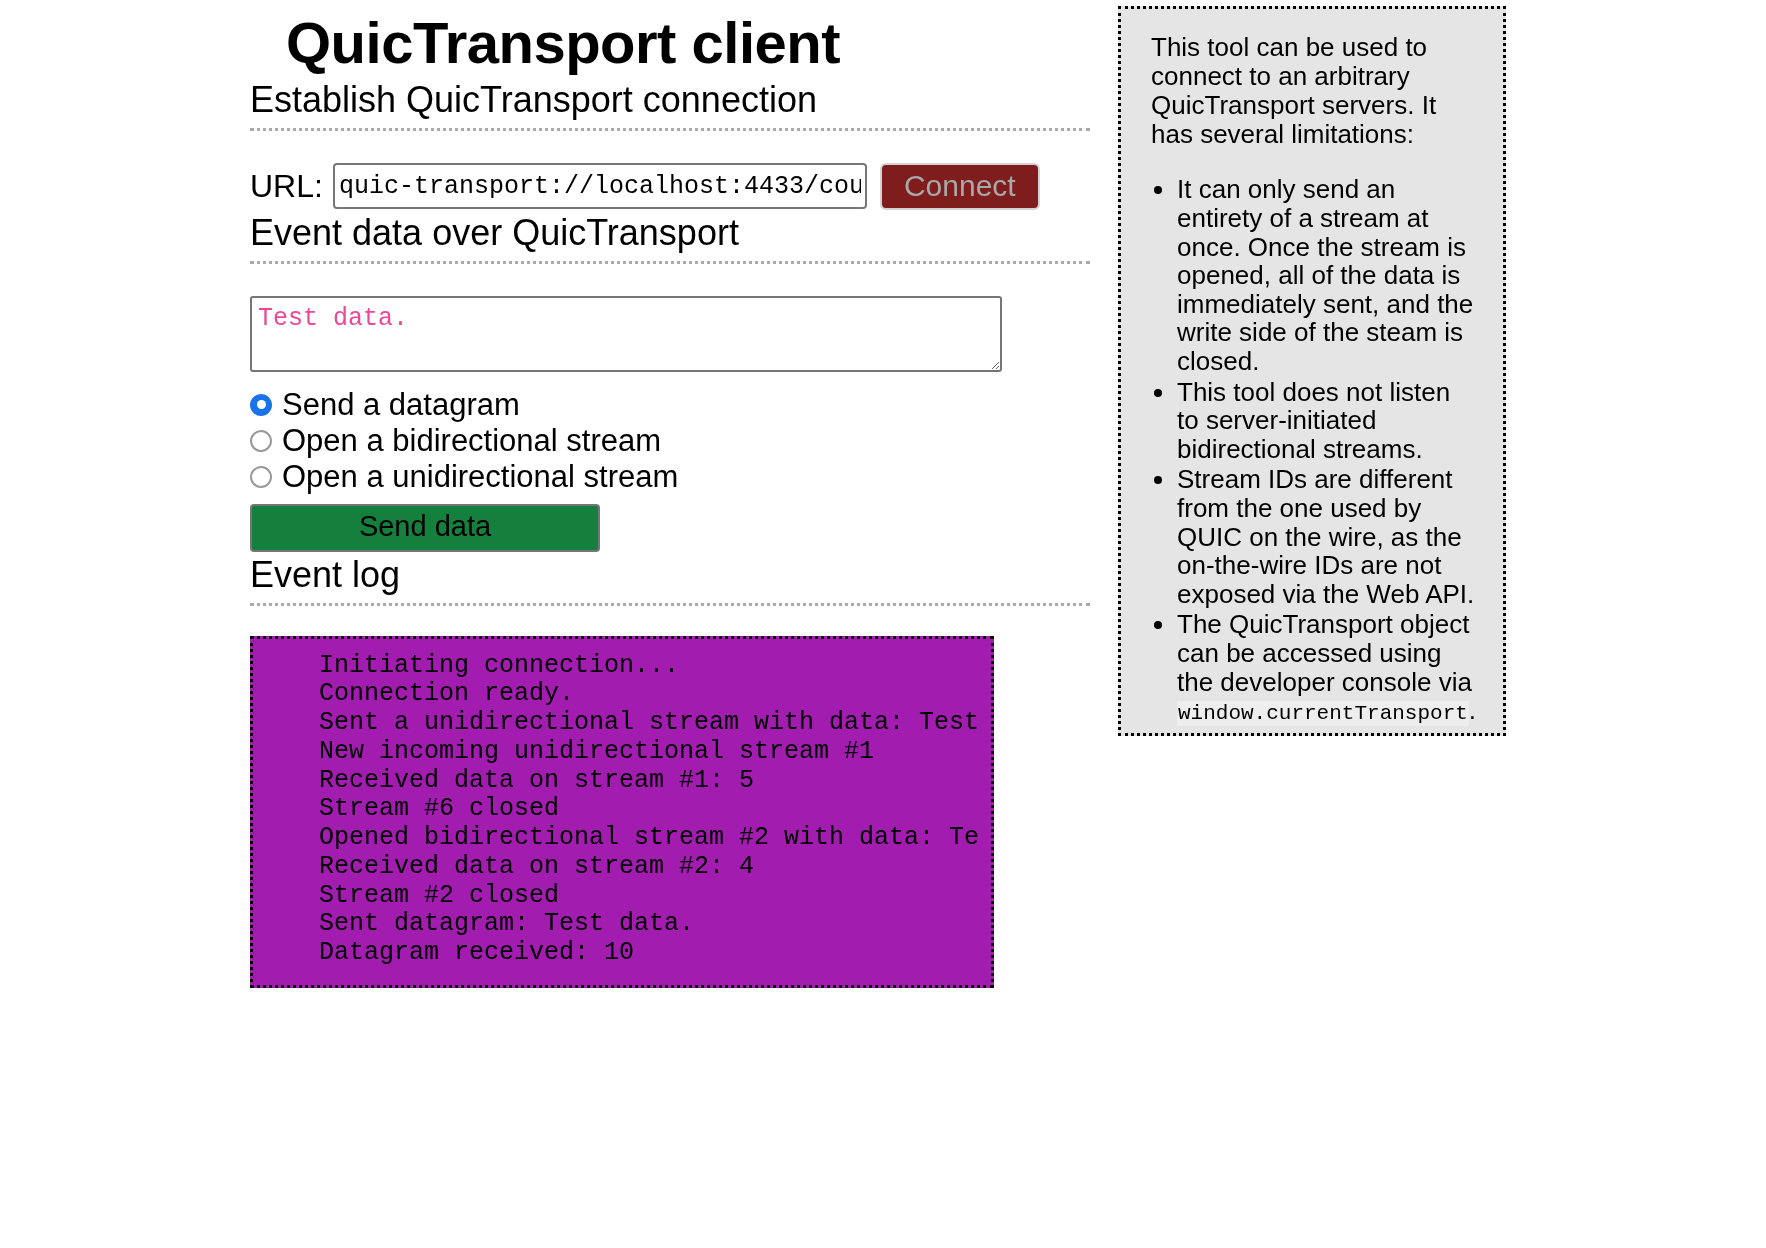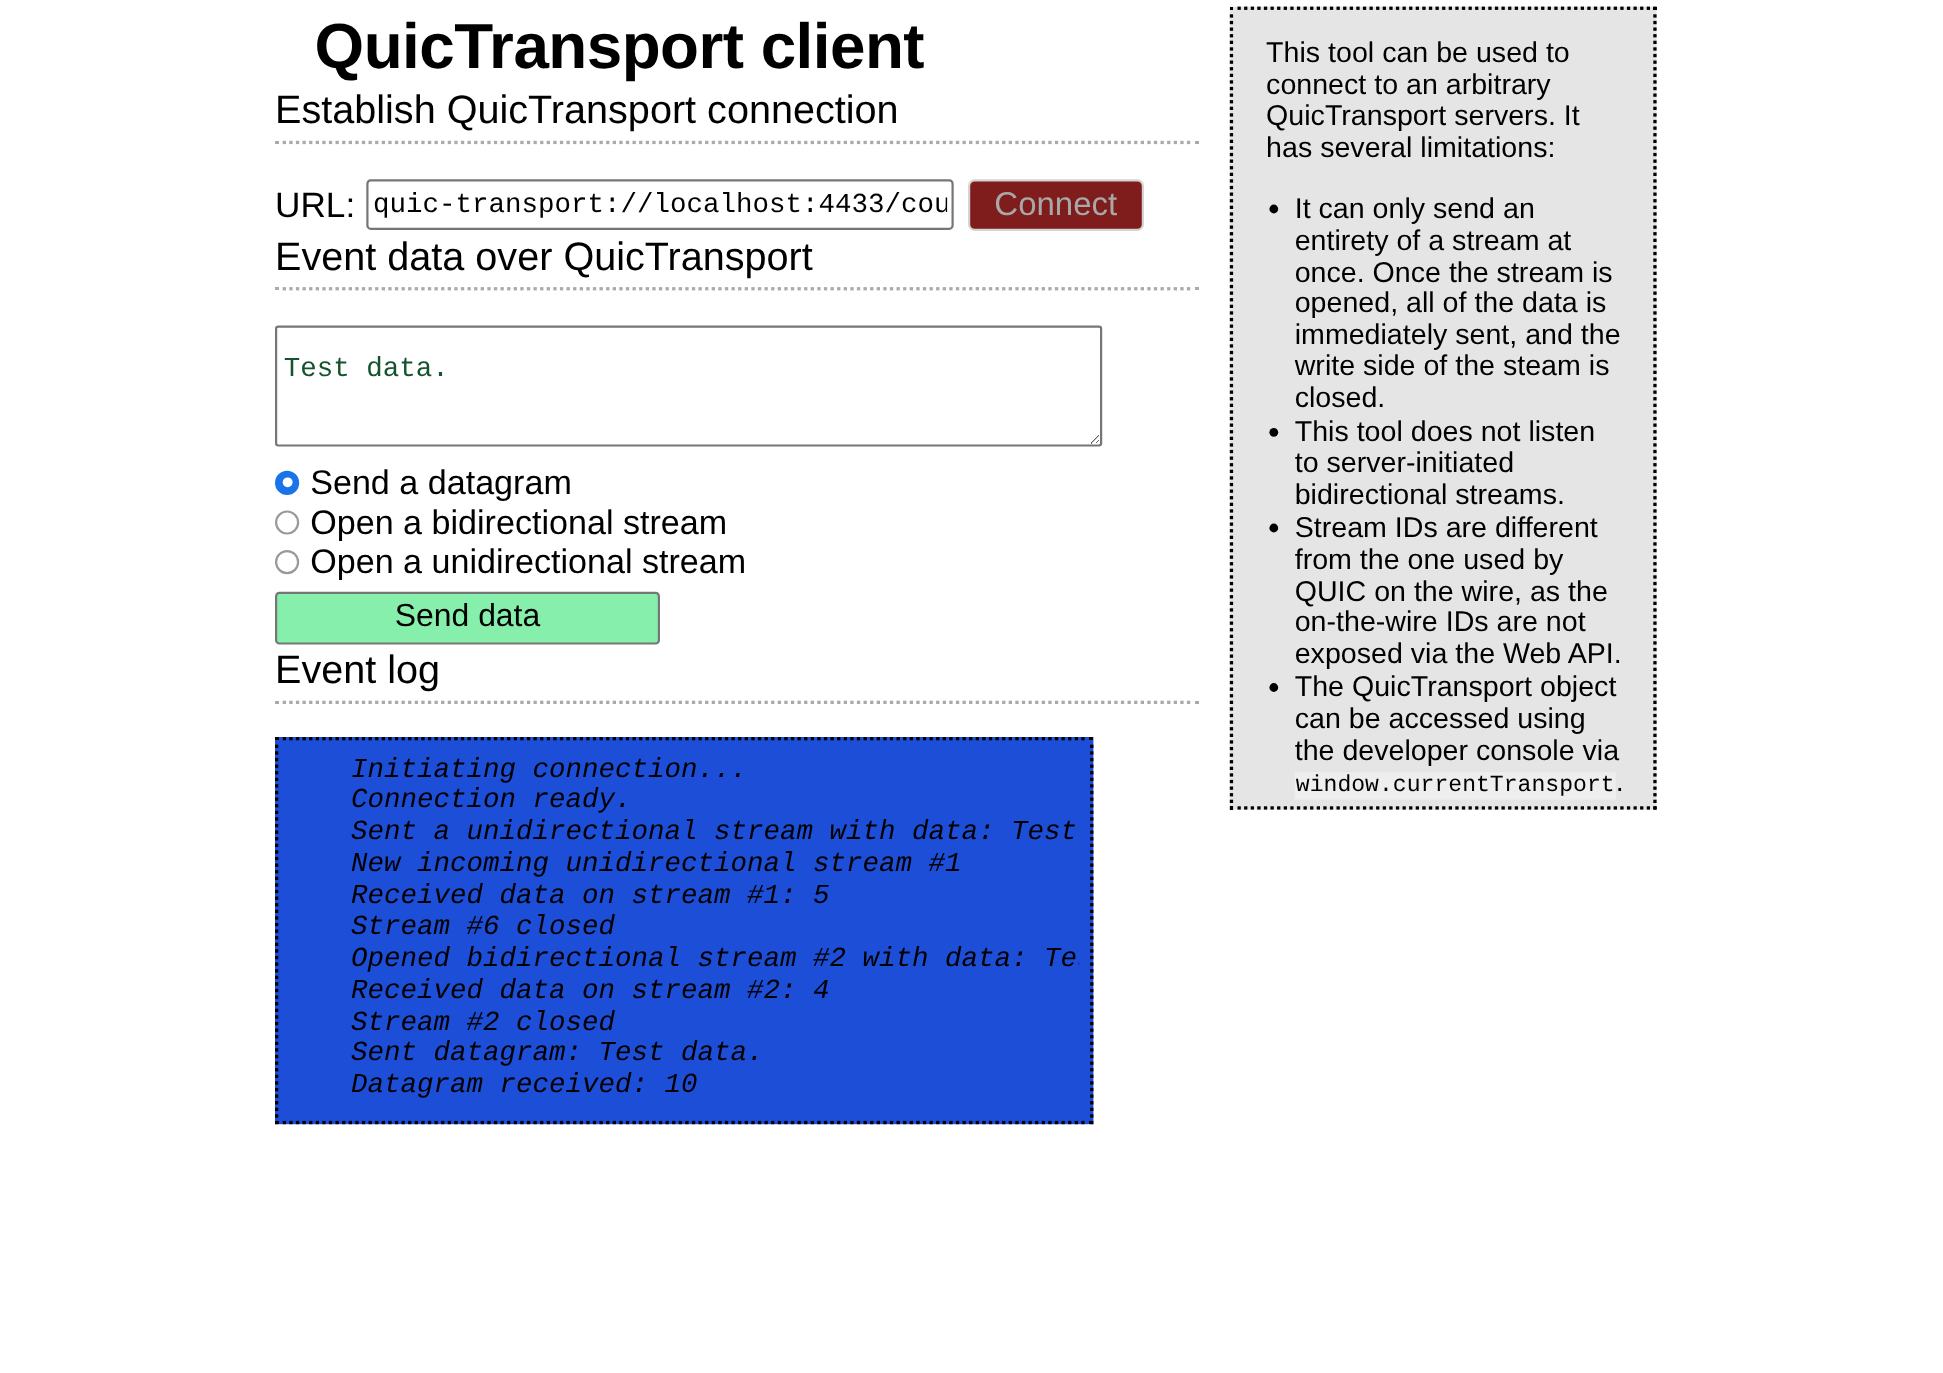"Test data." #data-textarea { color: #14532d -> #ec4899; padding: 22px 6px -> 5px 6px }
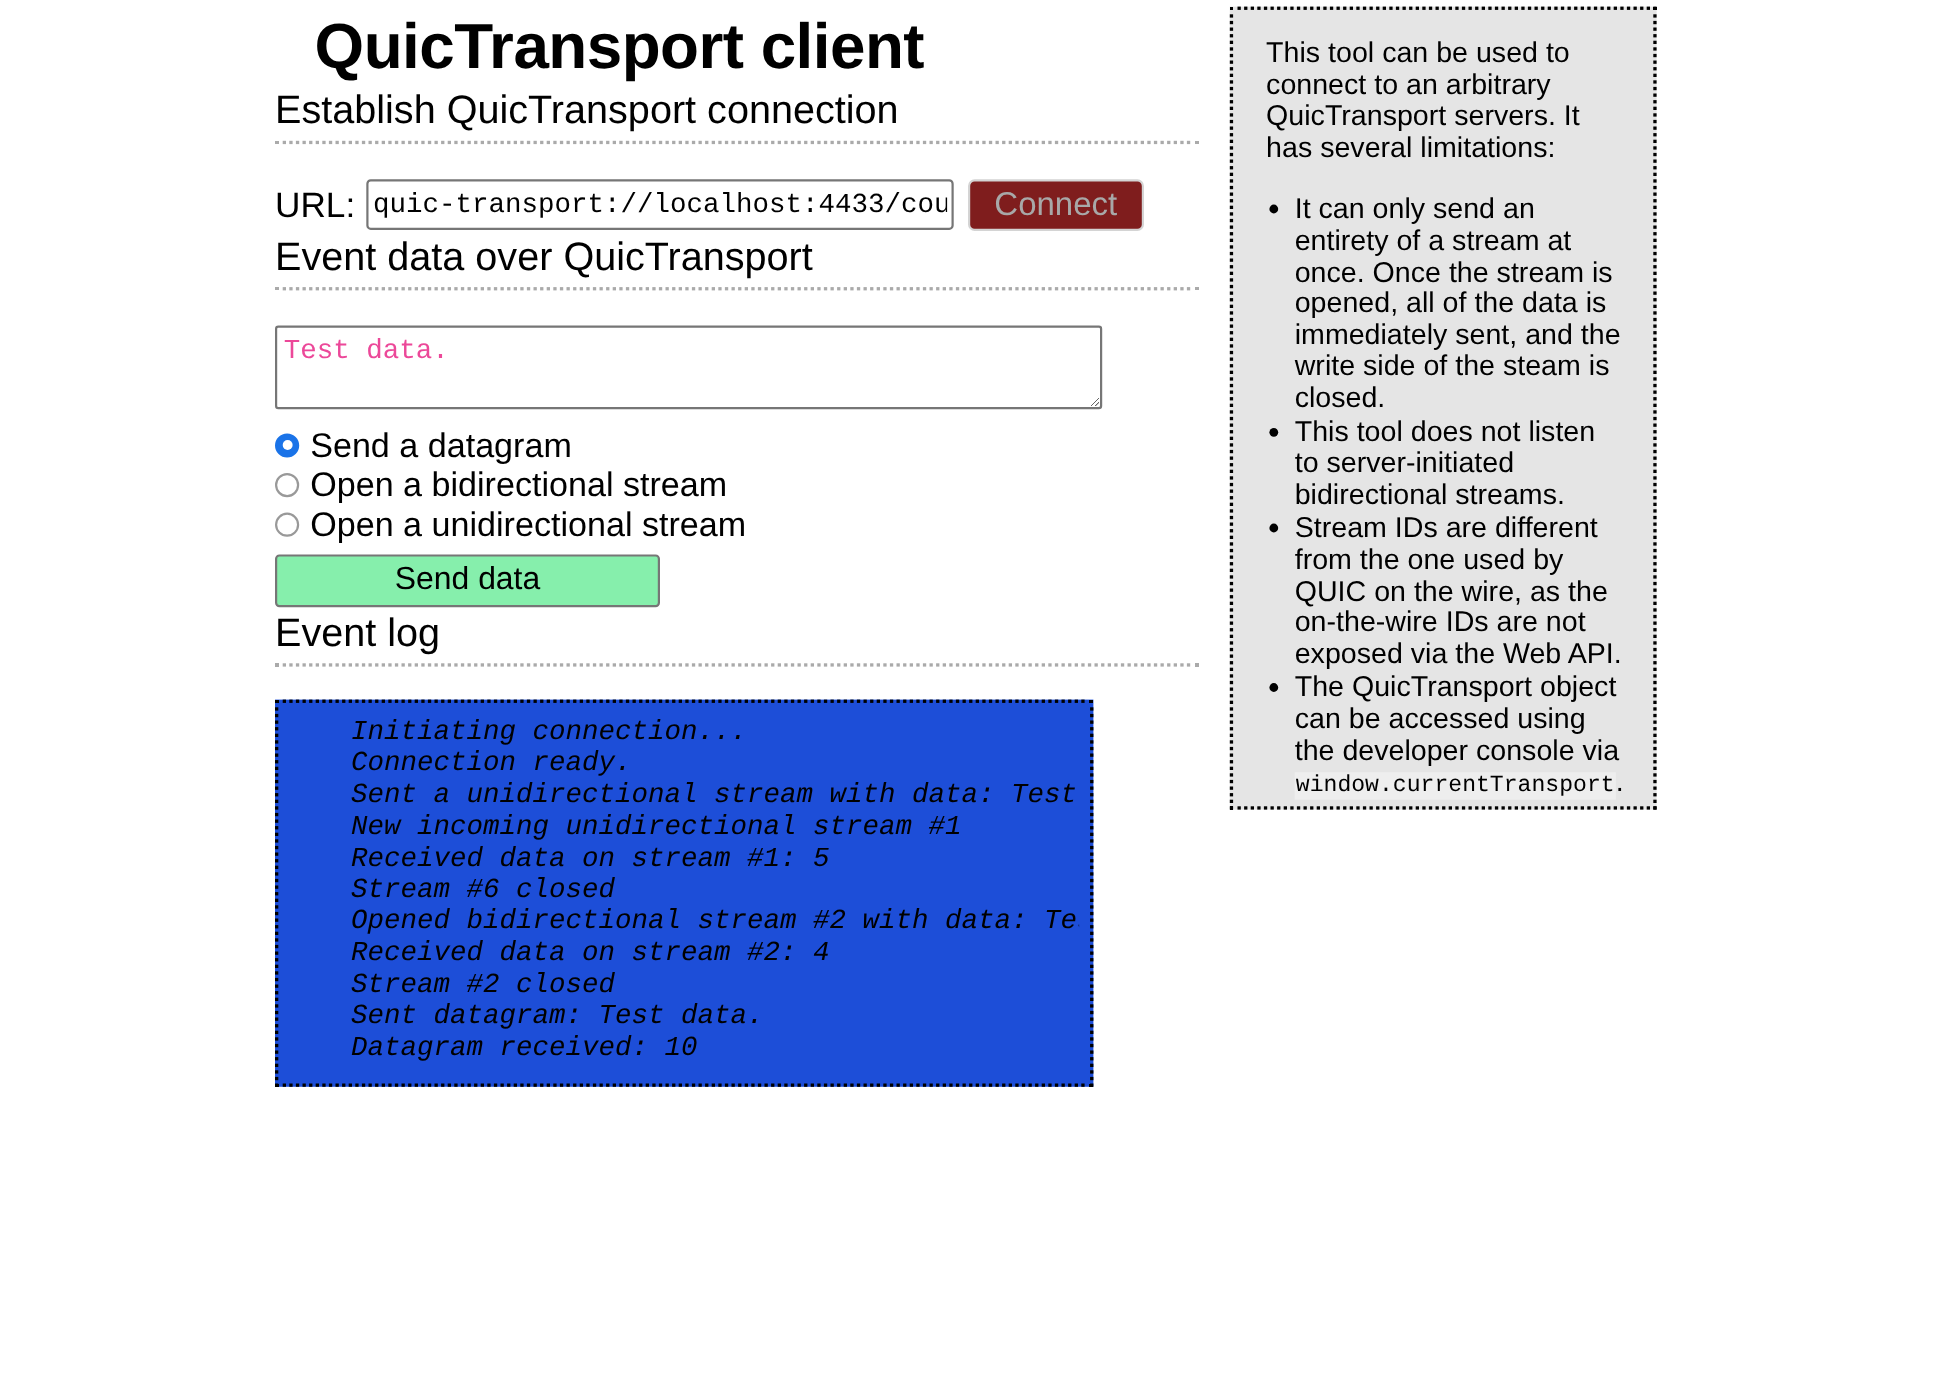"Send data" #send-data-button { background: #86efac -> #15803d }
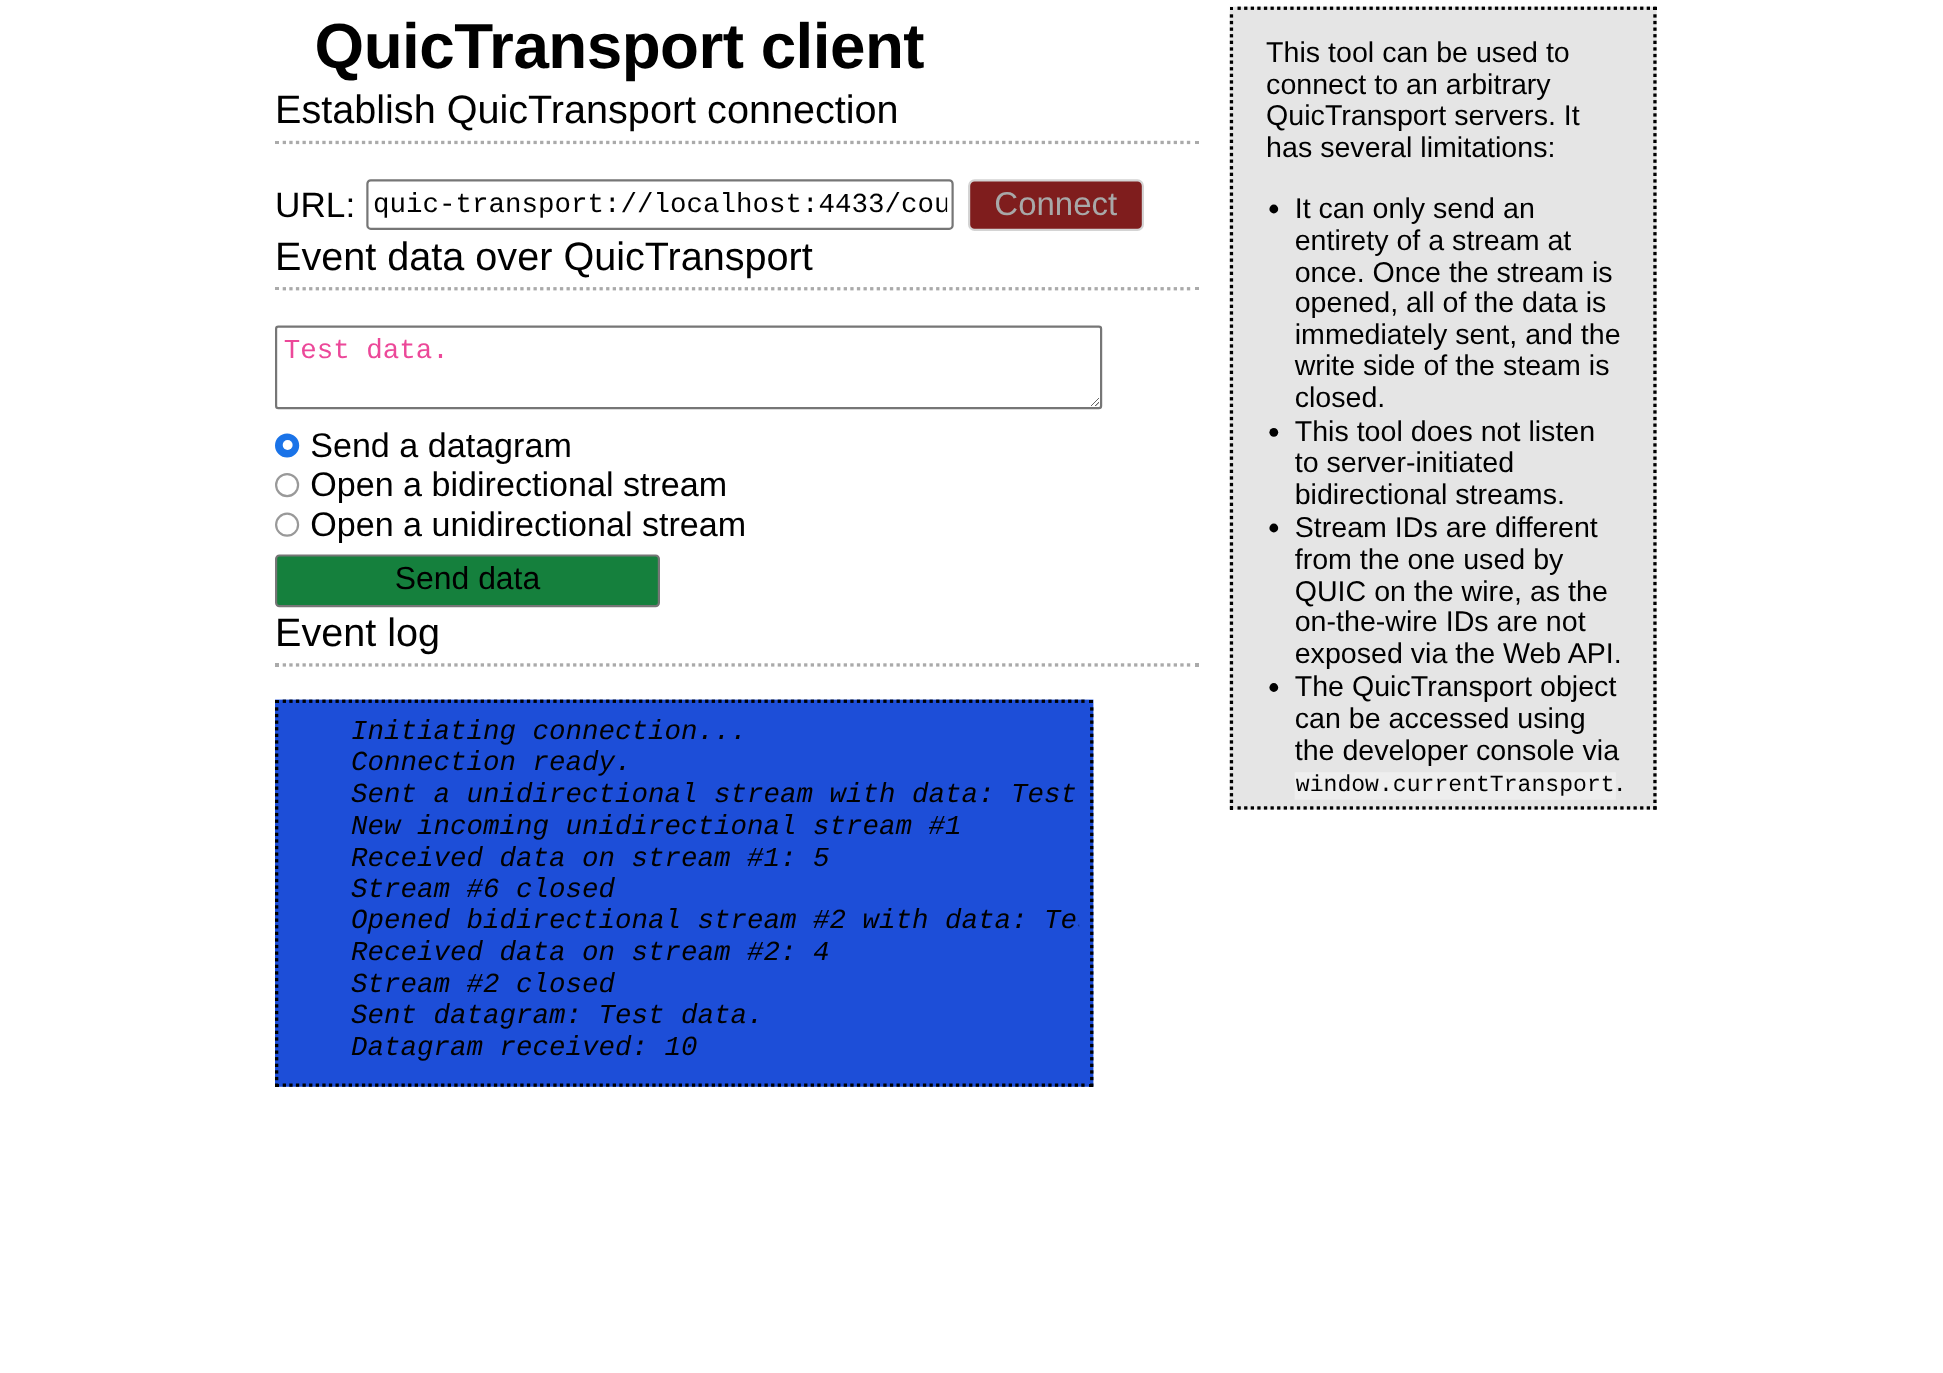"Initiating connection..." #event-log { background: #1d4ed8 -> #a21caf; font-style: italic -> none }
